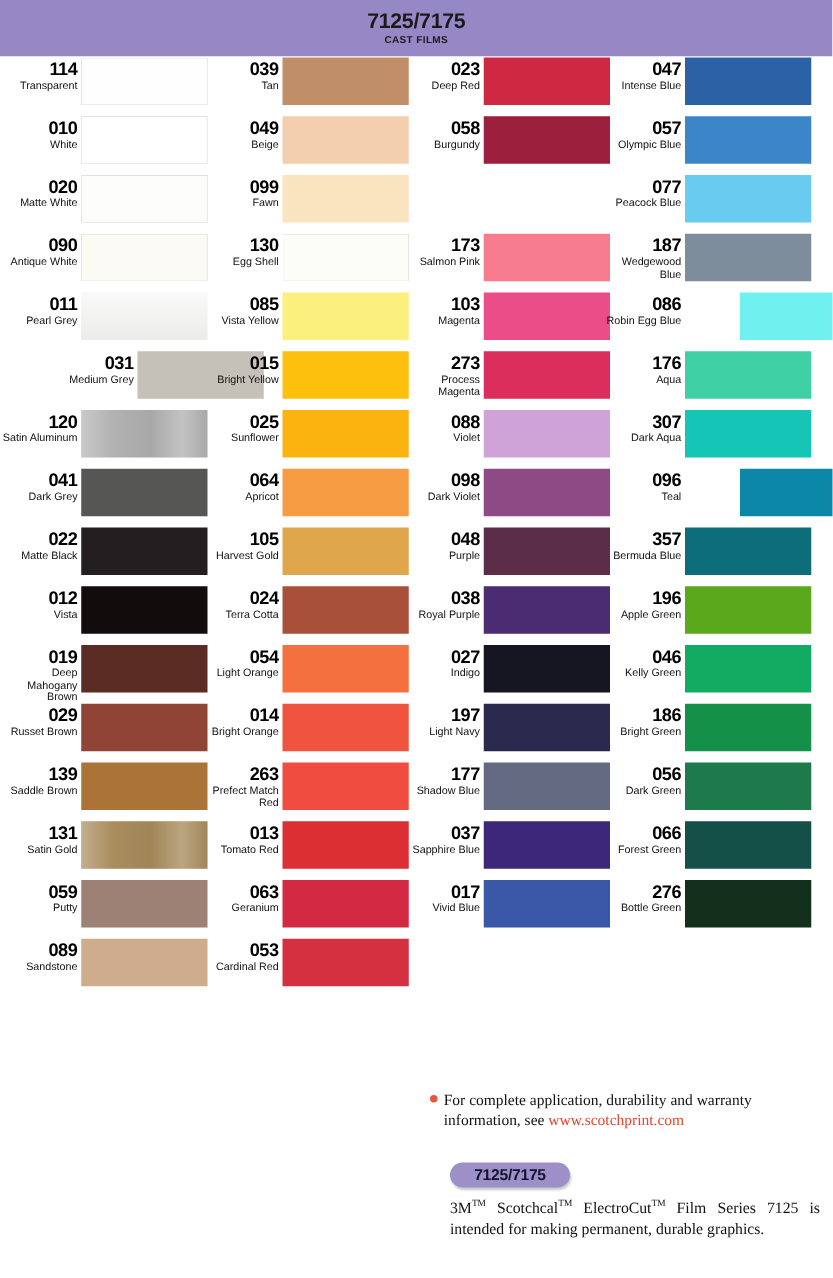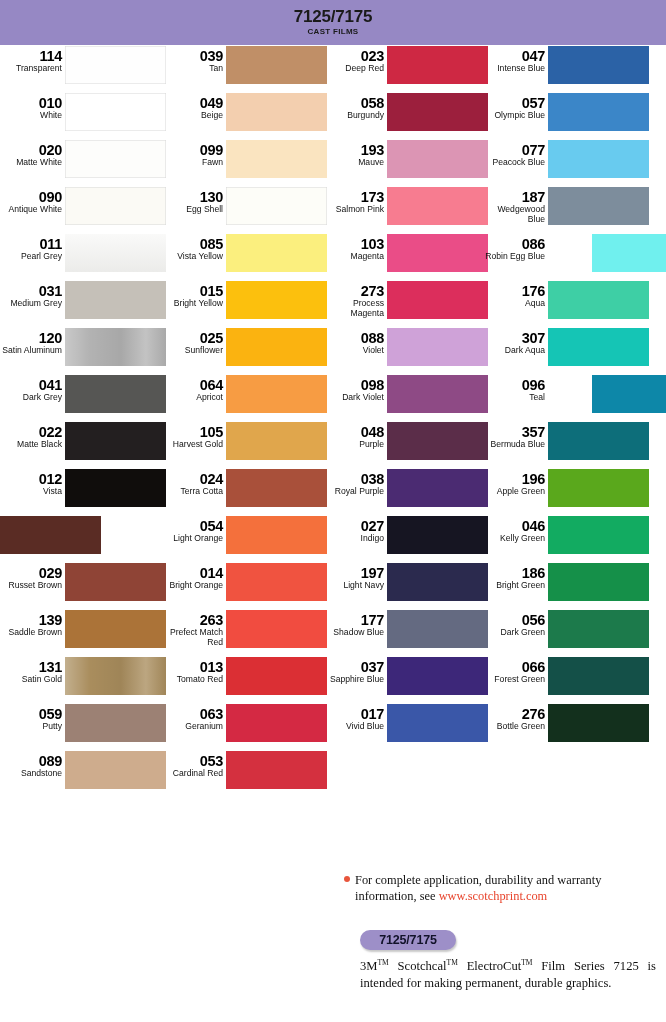"193" div.swatch-row { html: <div> <div> <span>193</span> <span>Mauve</span> </div> <div></div> </div> -> none }
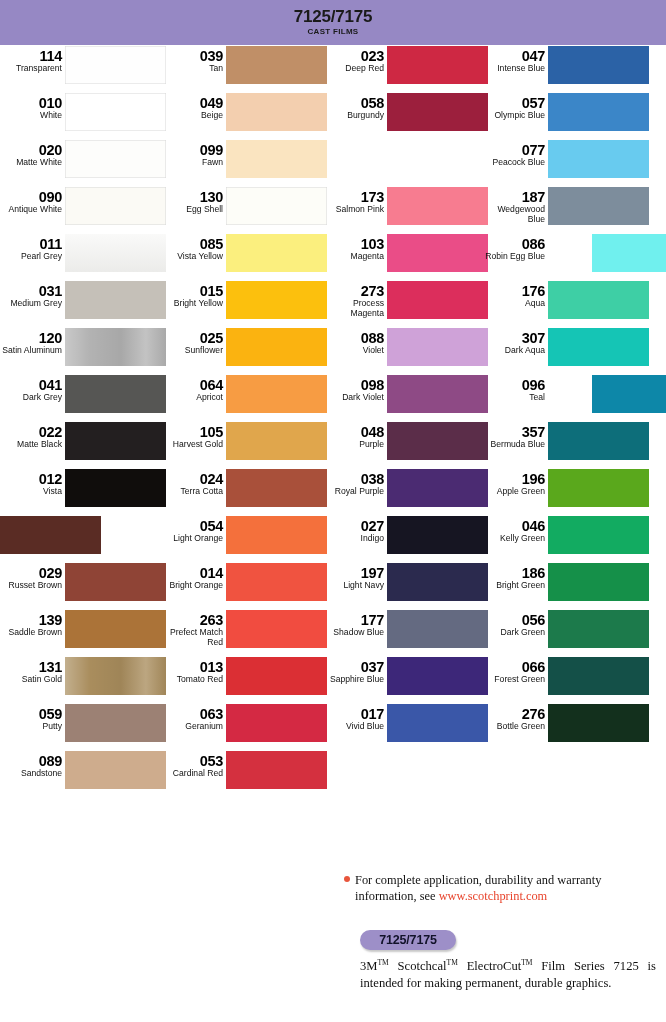"031" div.swatch-row { padding-left: none -> 45px }
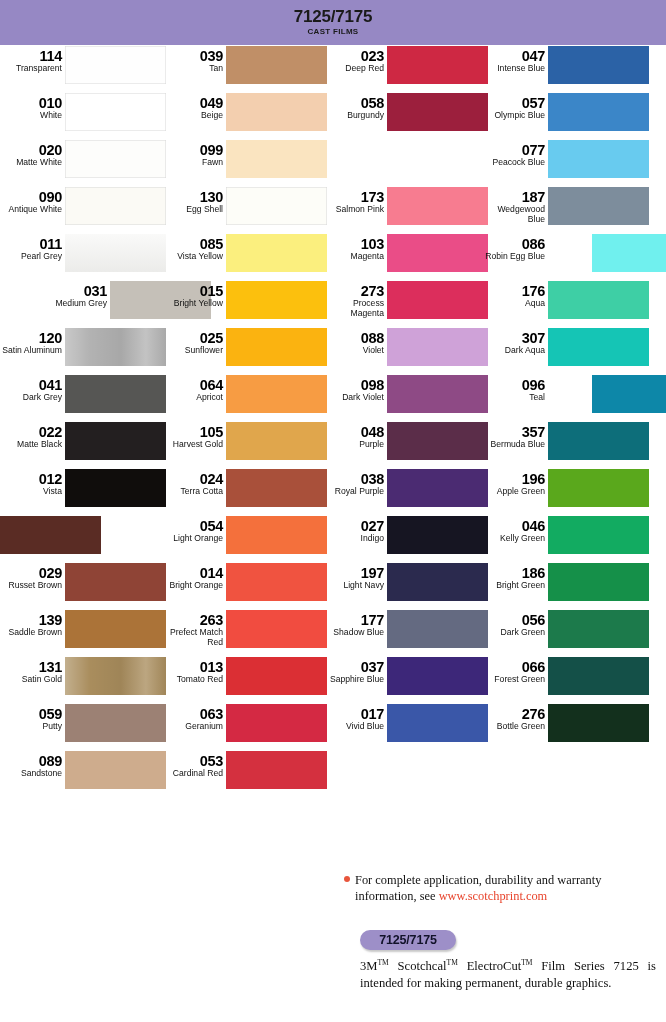"019" div.swatch-text { html: none -> <div> <span>019</span> <span>Deep Mahogany Brown</span> </div> }
